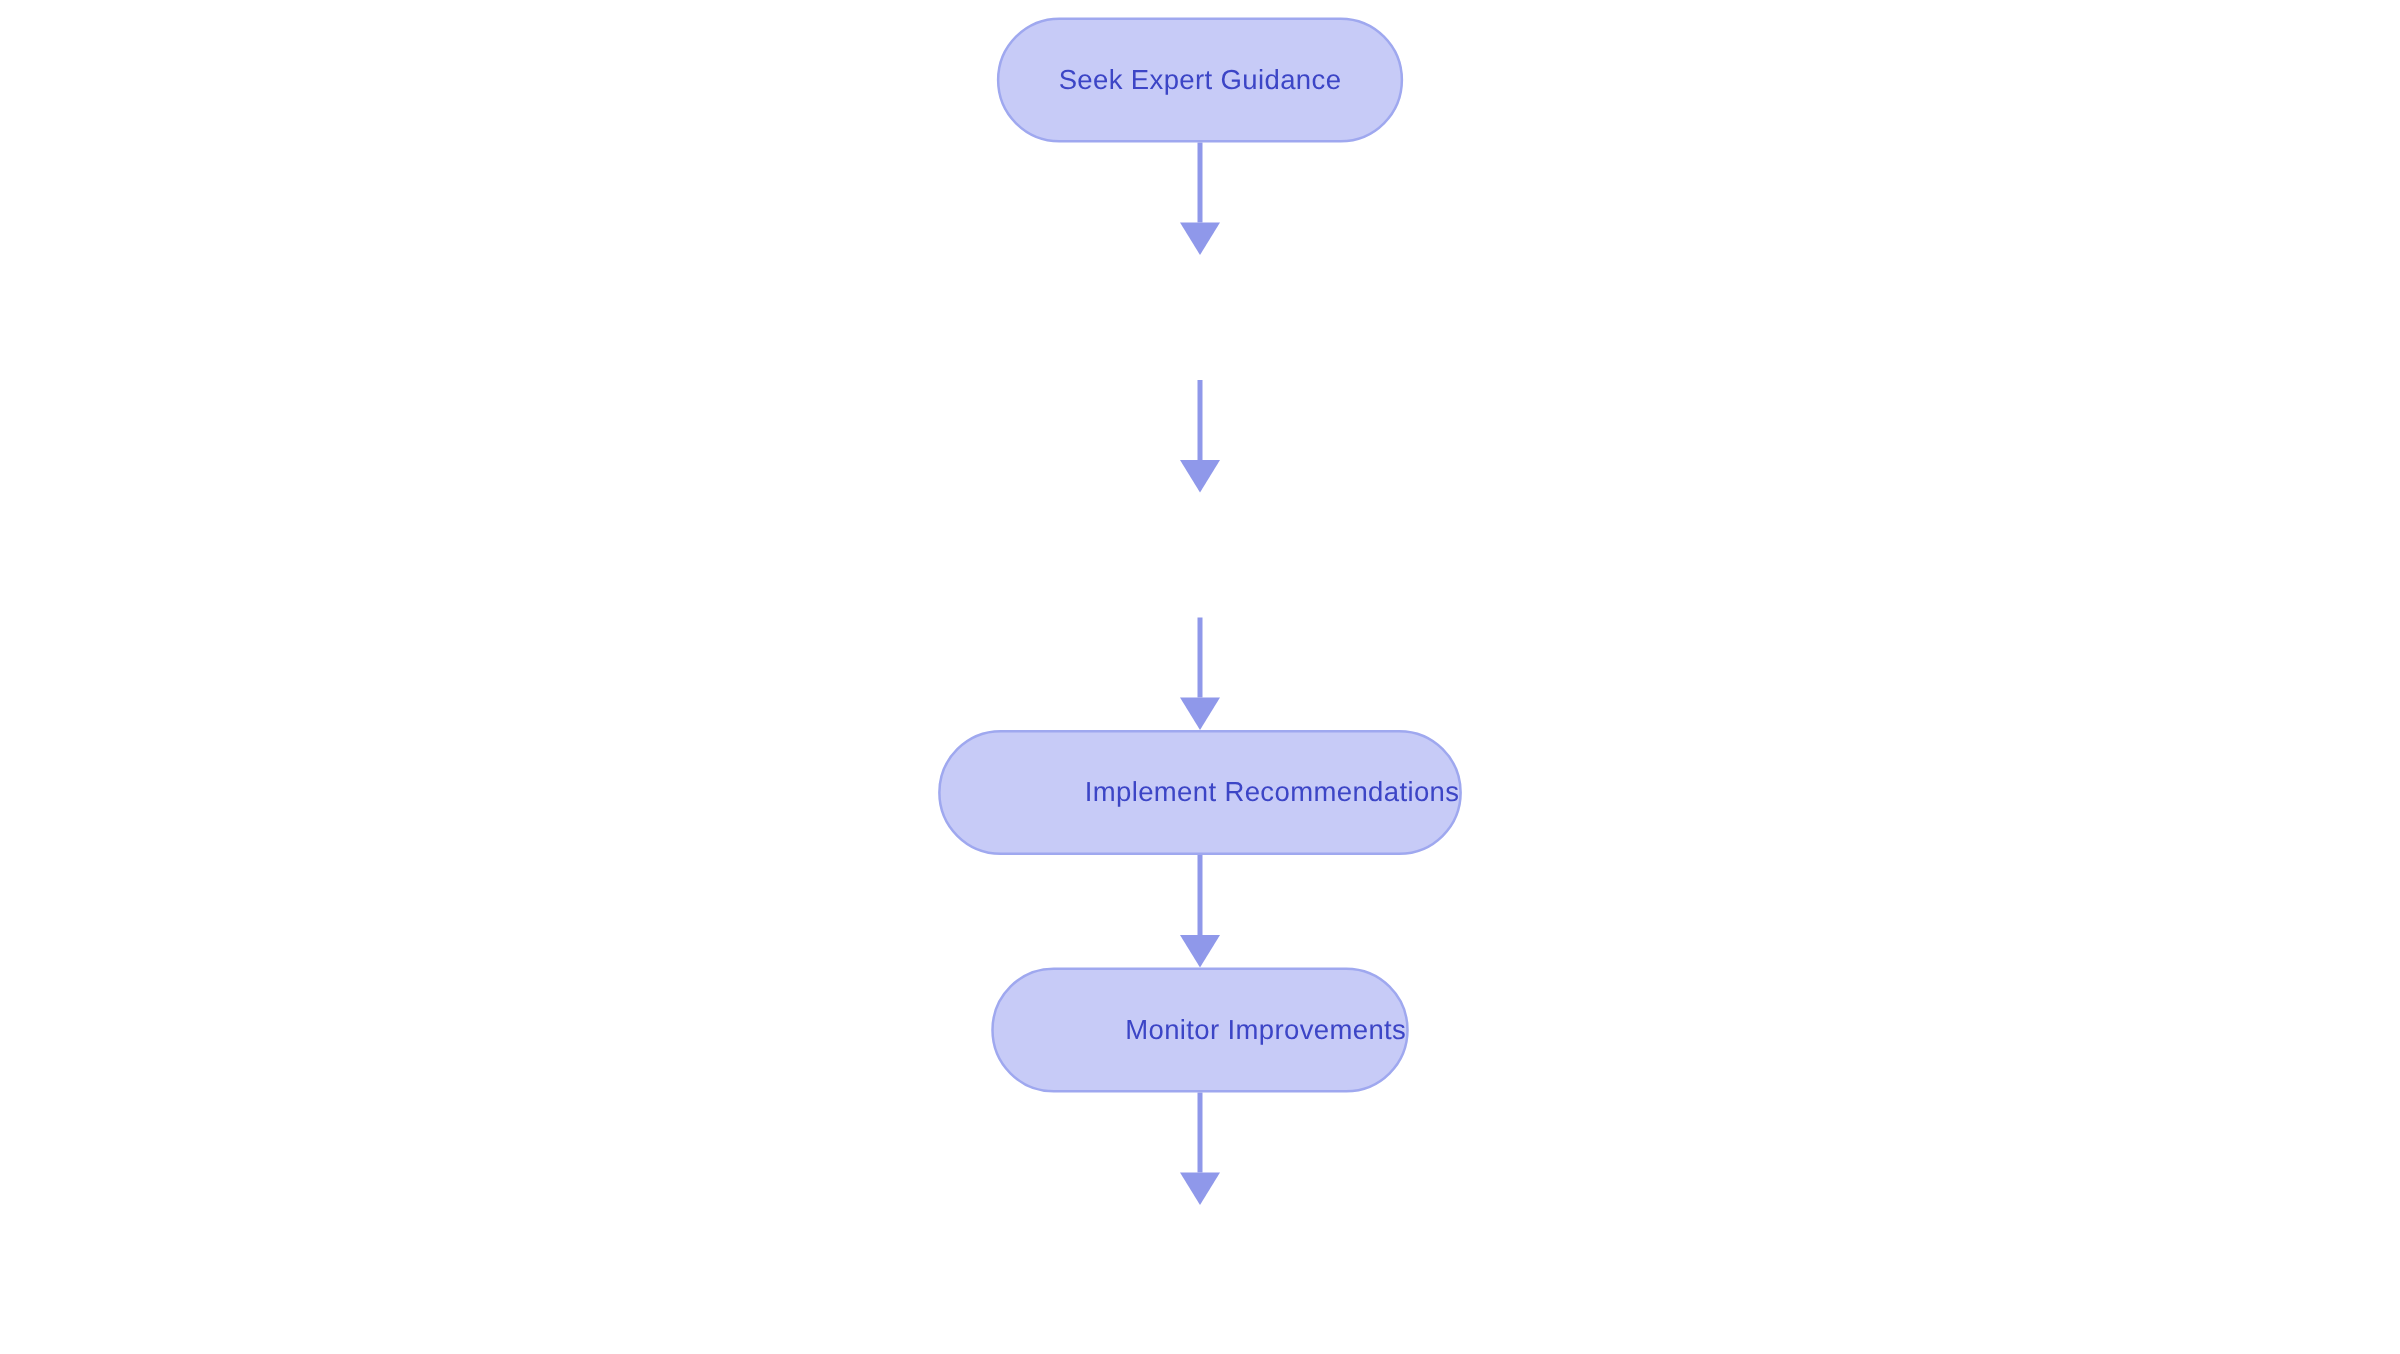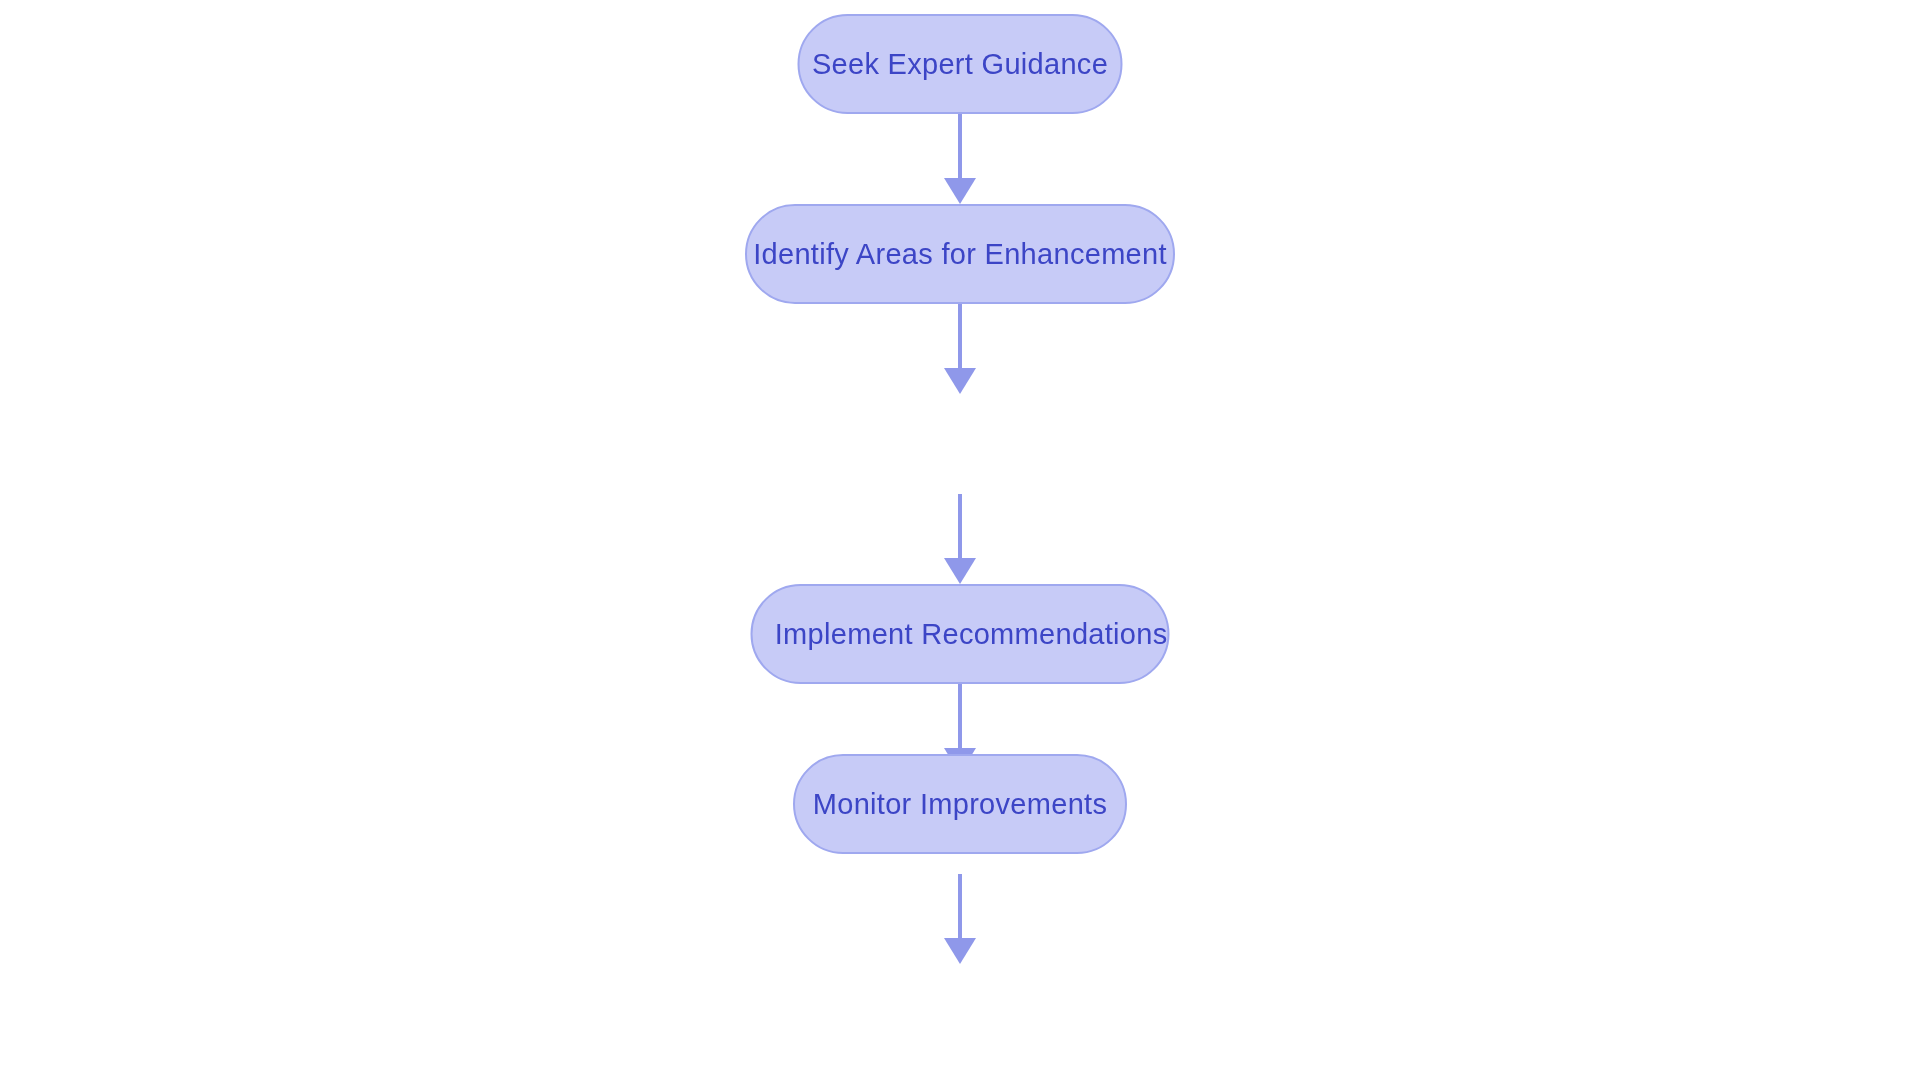"Seek Expert Guidance" .flow-node .label { font-size: 29px -> 22px }
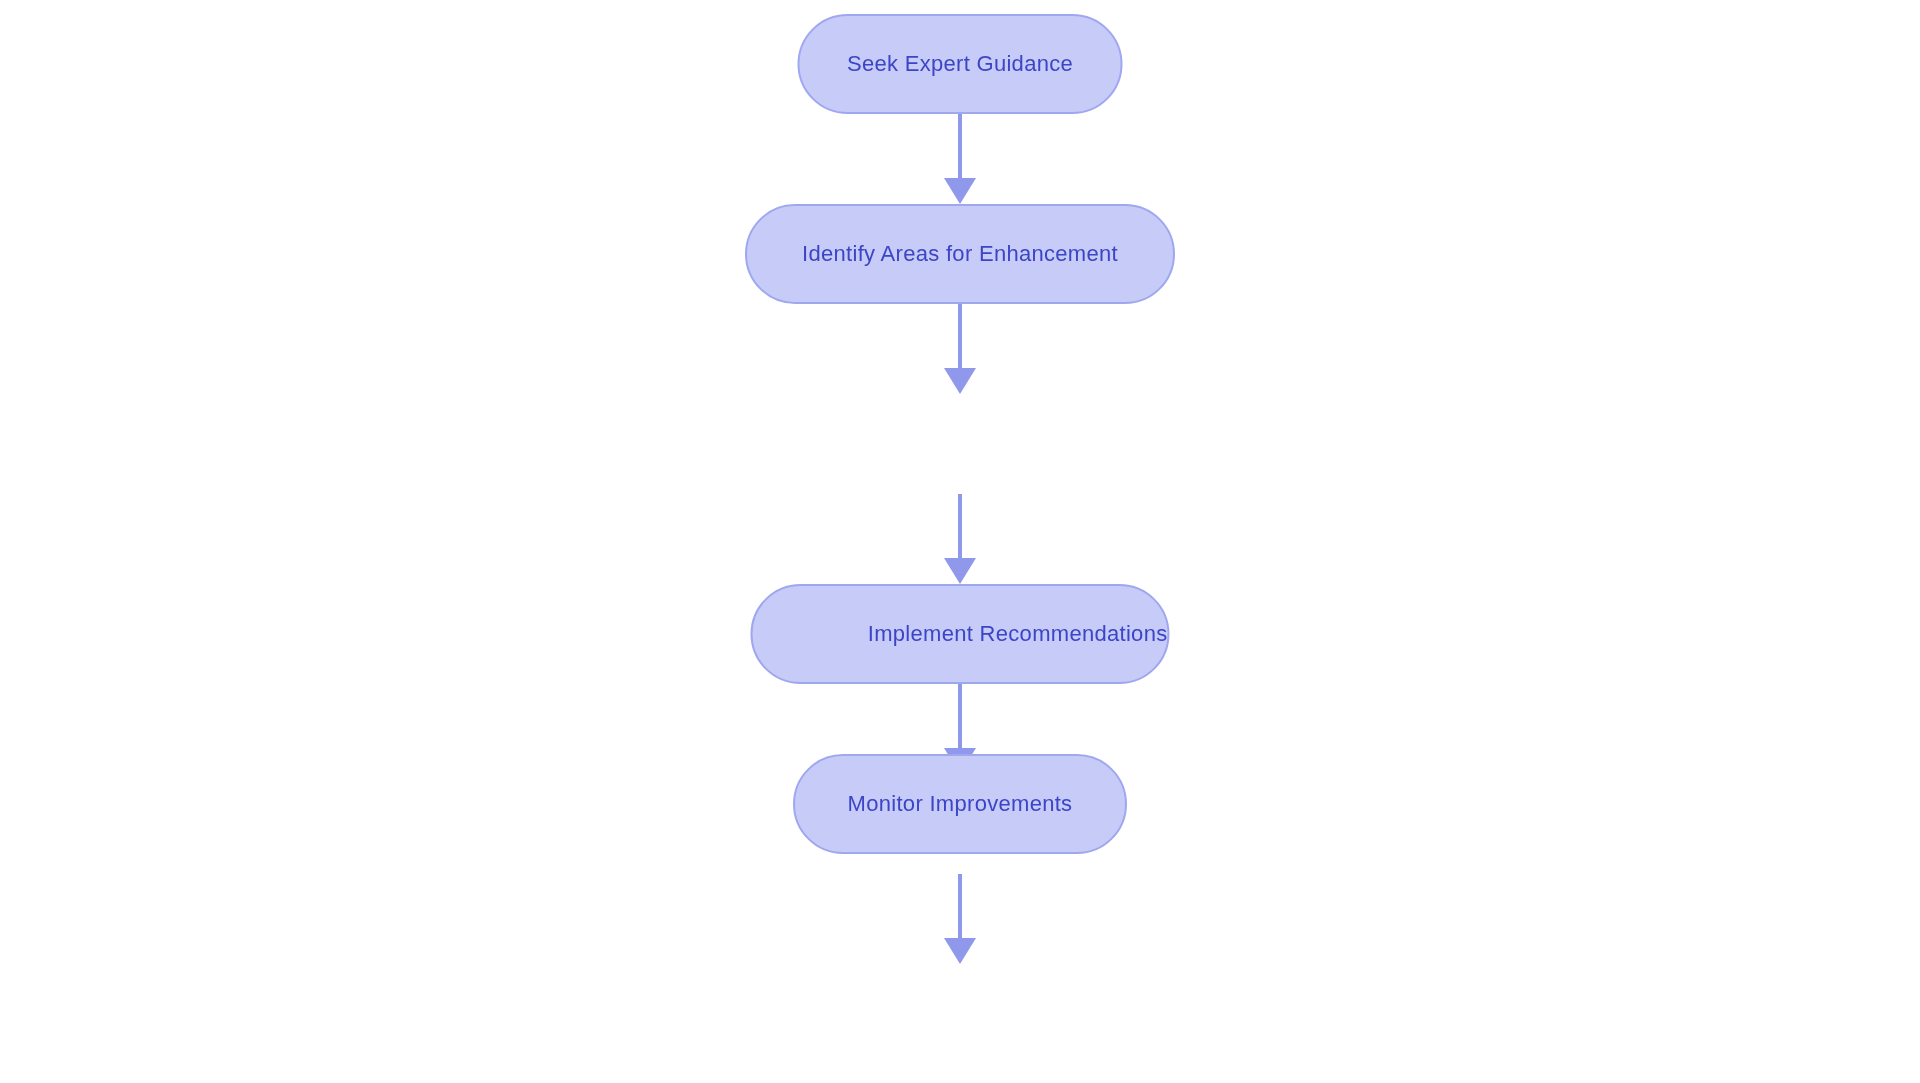"Identify Areas for Enhancement" div.flow-node { html: <div> <span>Identify Areas for Enhancement</span> </div> -> none }
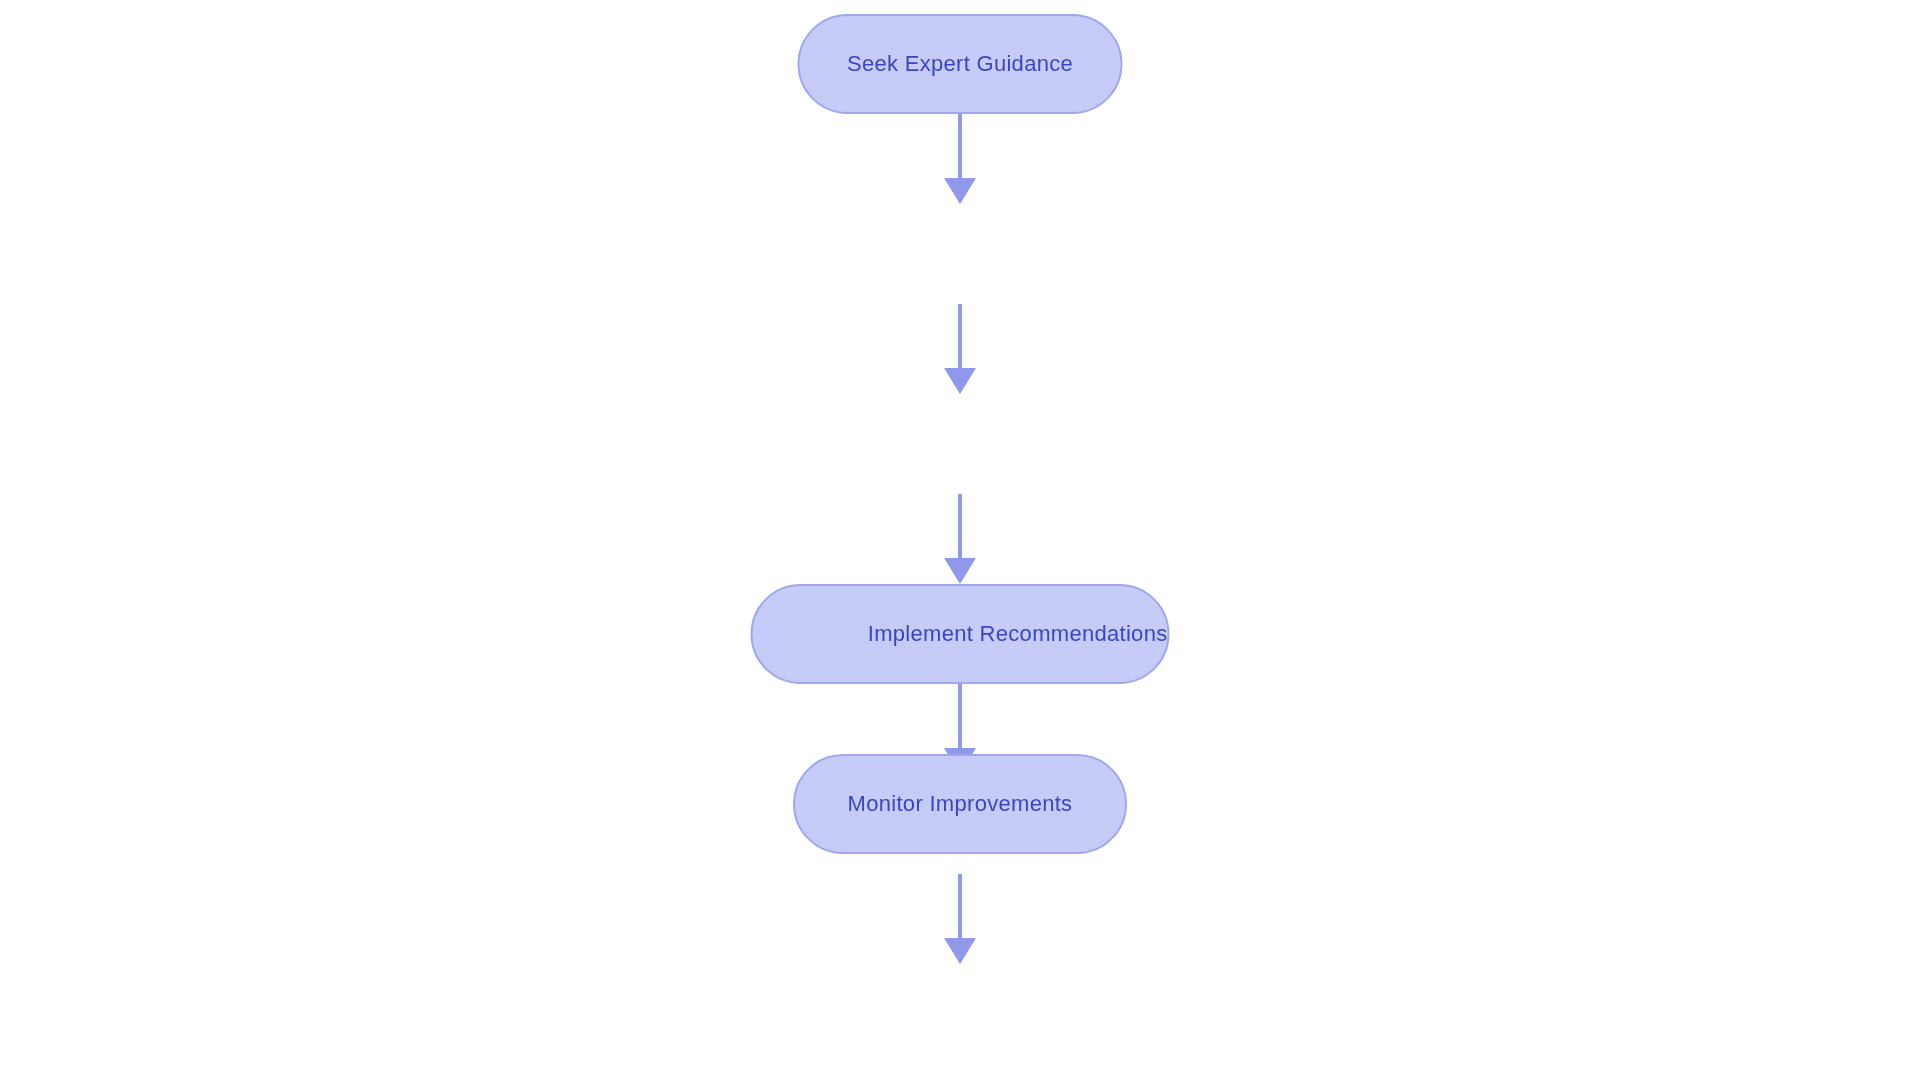"Monitor Improvements" .pos-n4 { justify-content: none -> flex-end; top: 754px -> 774px }
